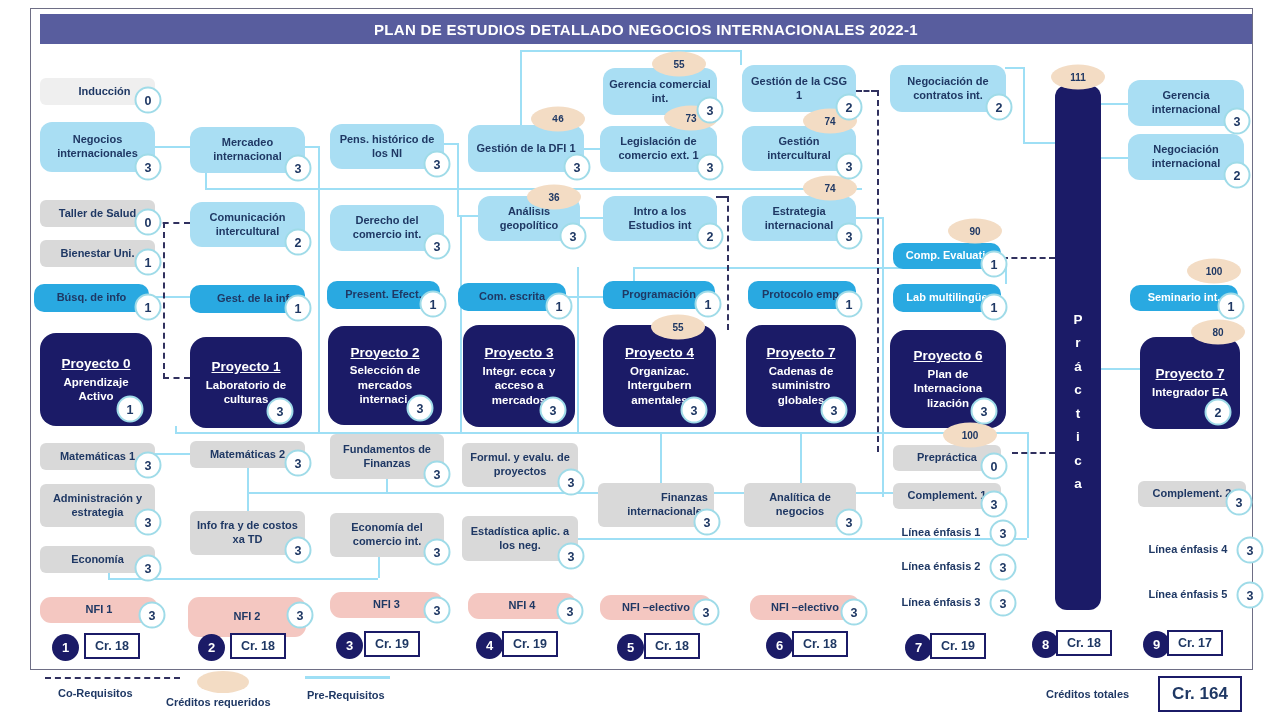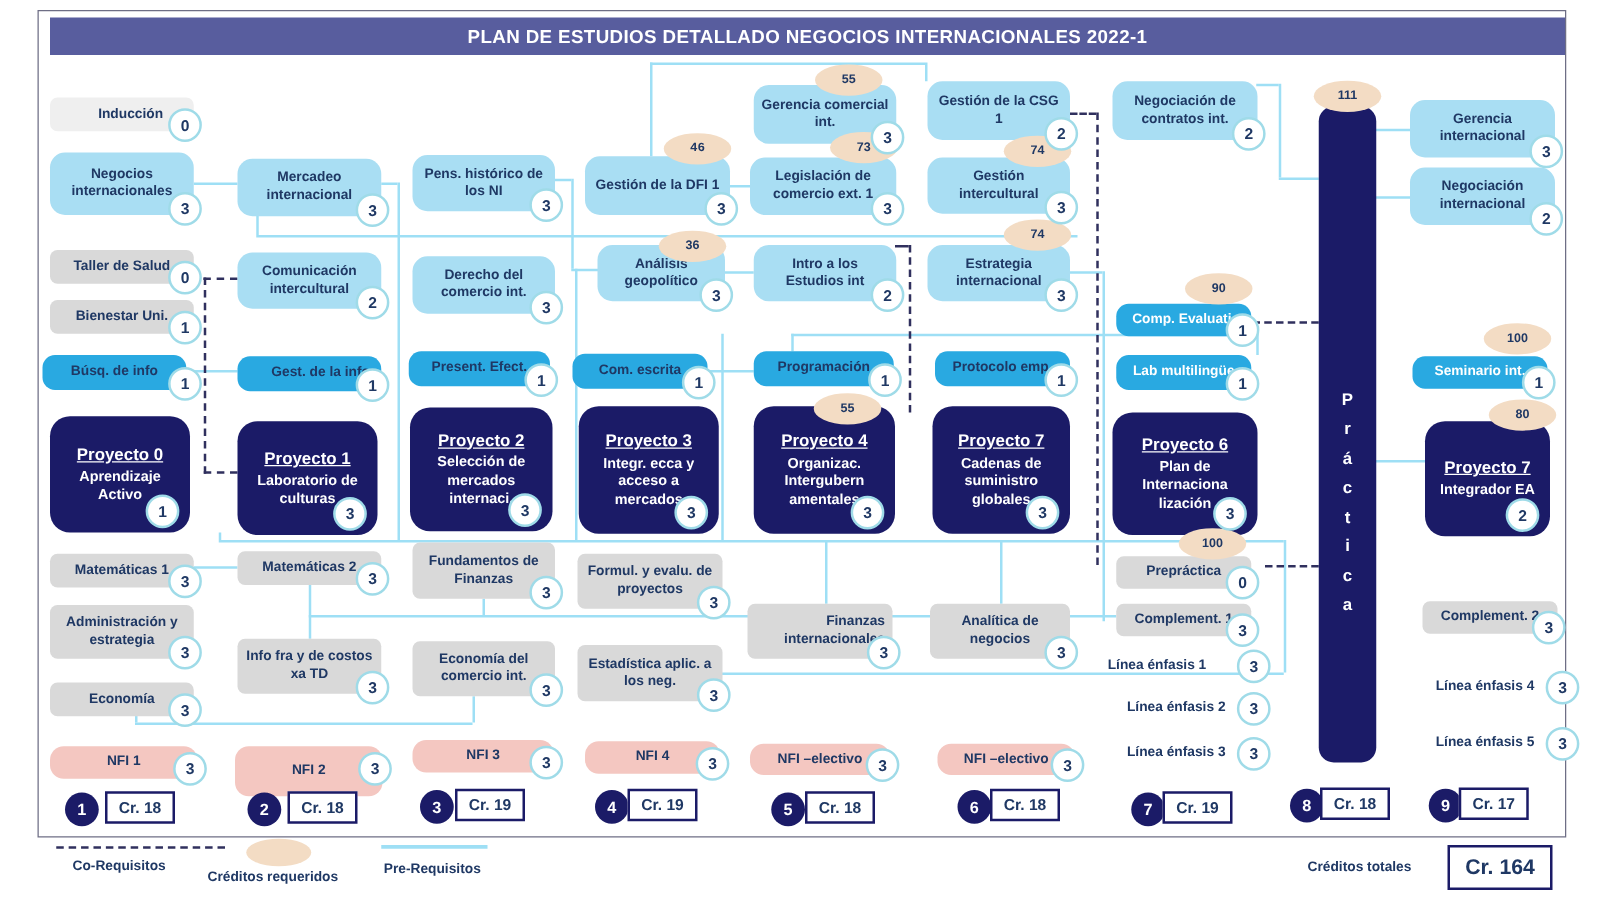"Línea énfasis 1" div.box { align-items: flex-end -> none; left: 875px -> 893px }
